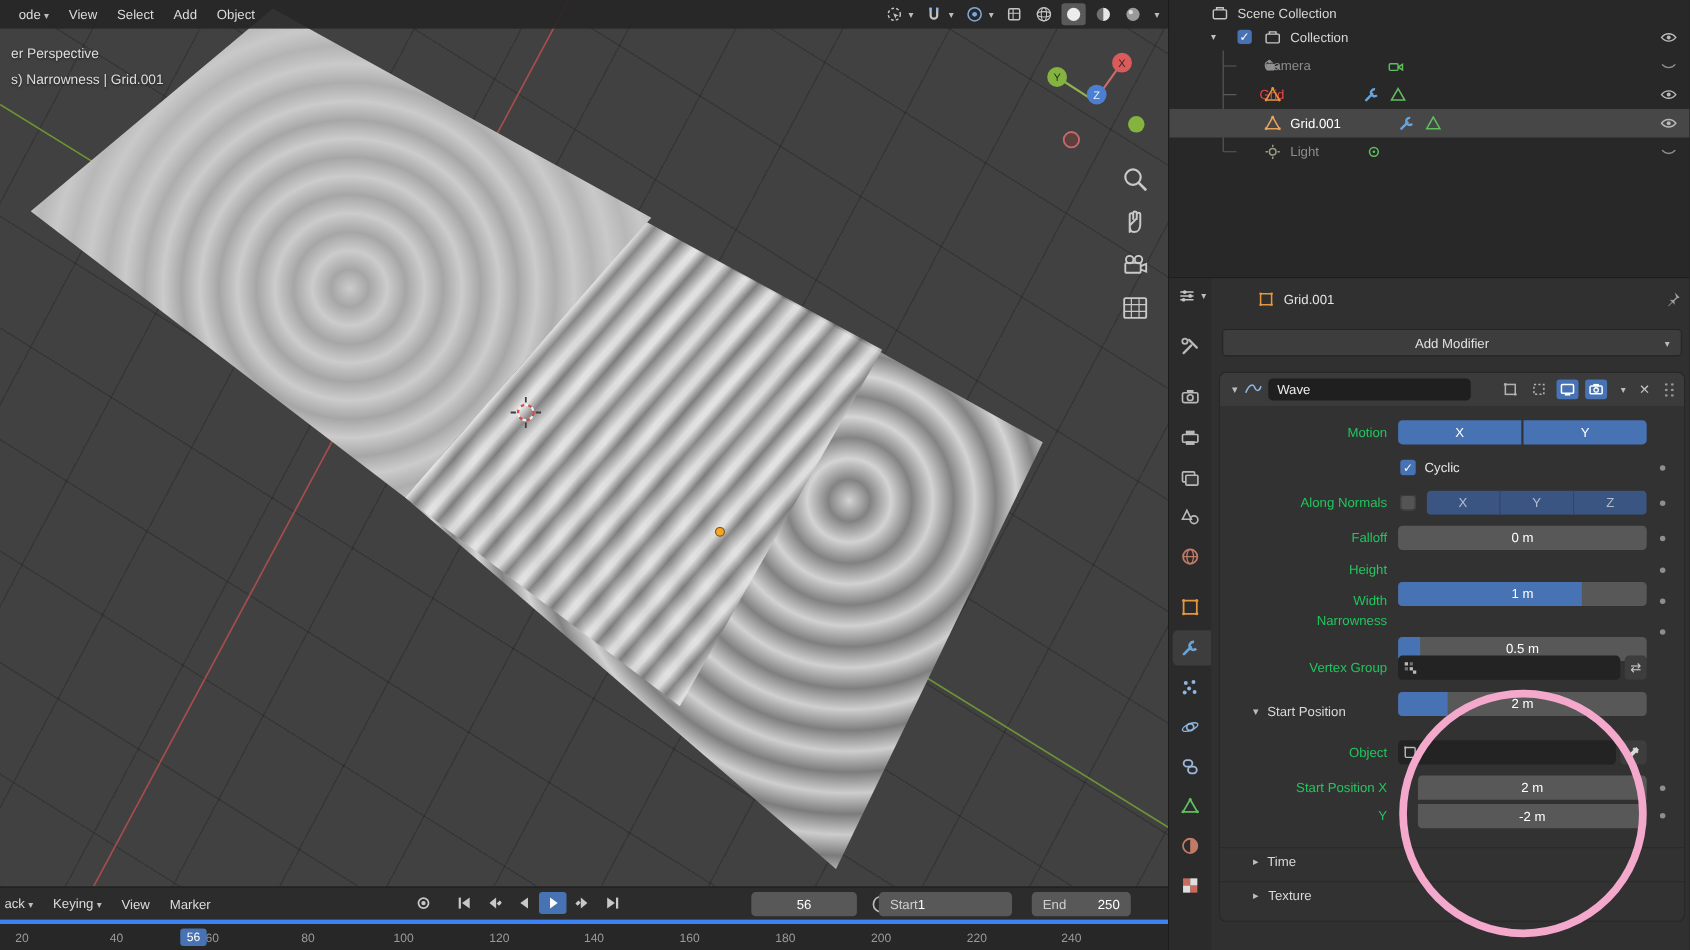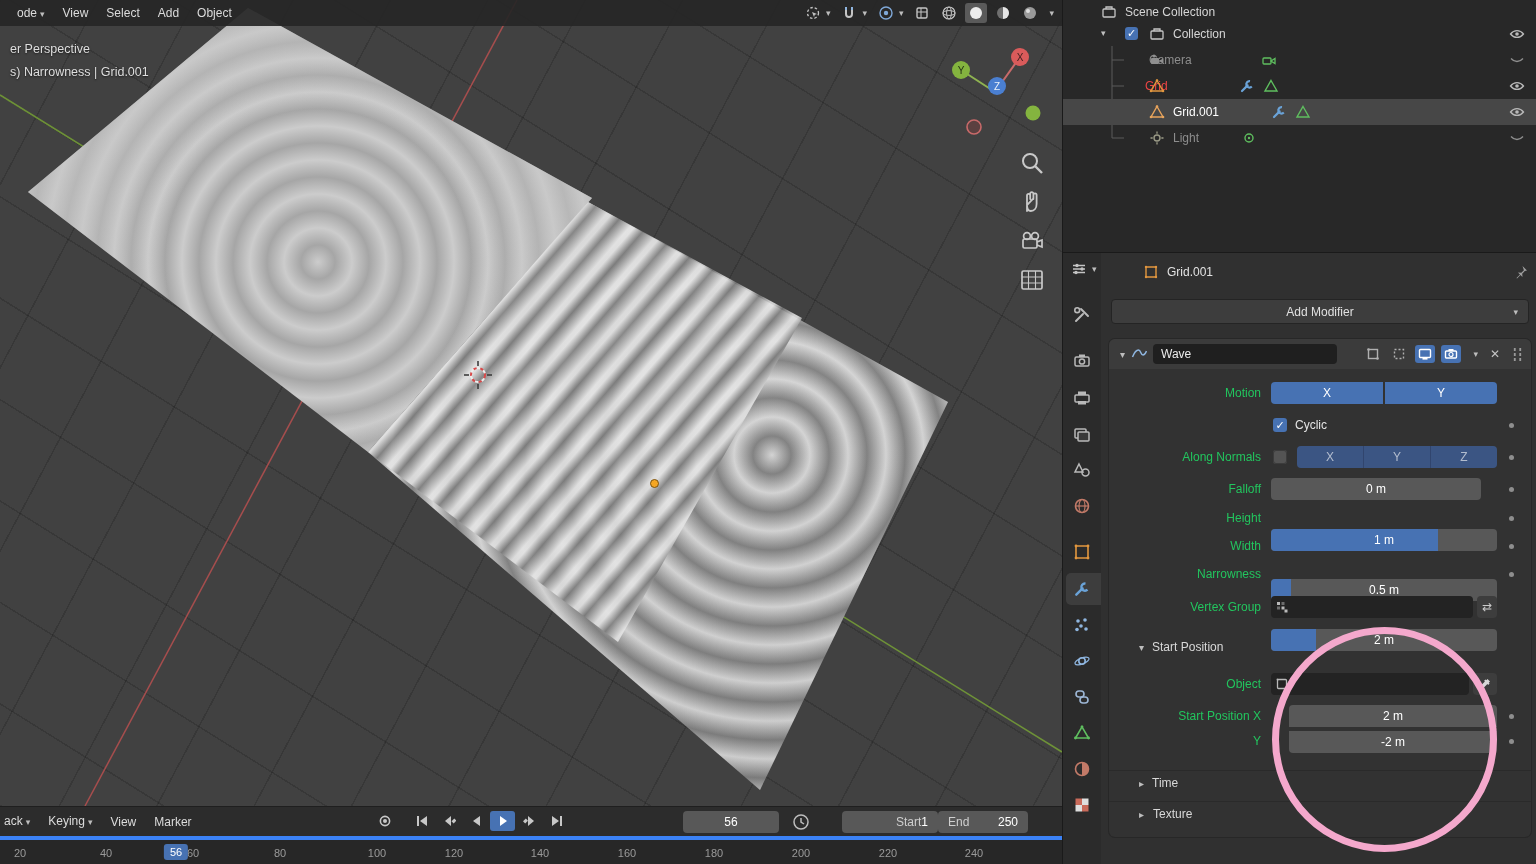"0 m" div.pw { width: 210px -> 226px }
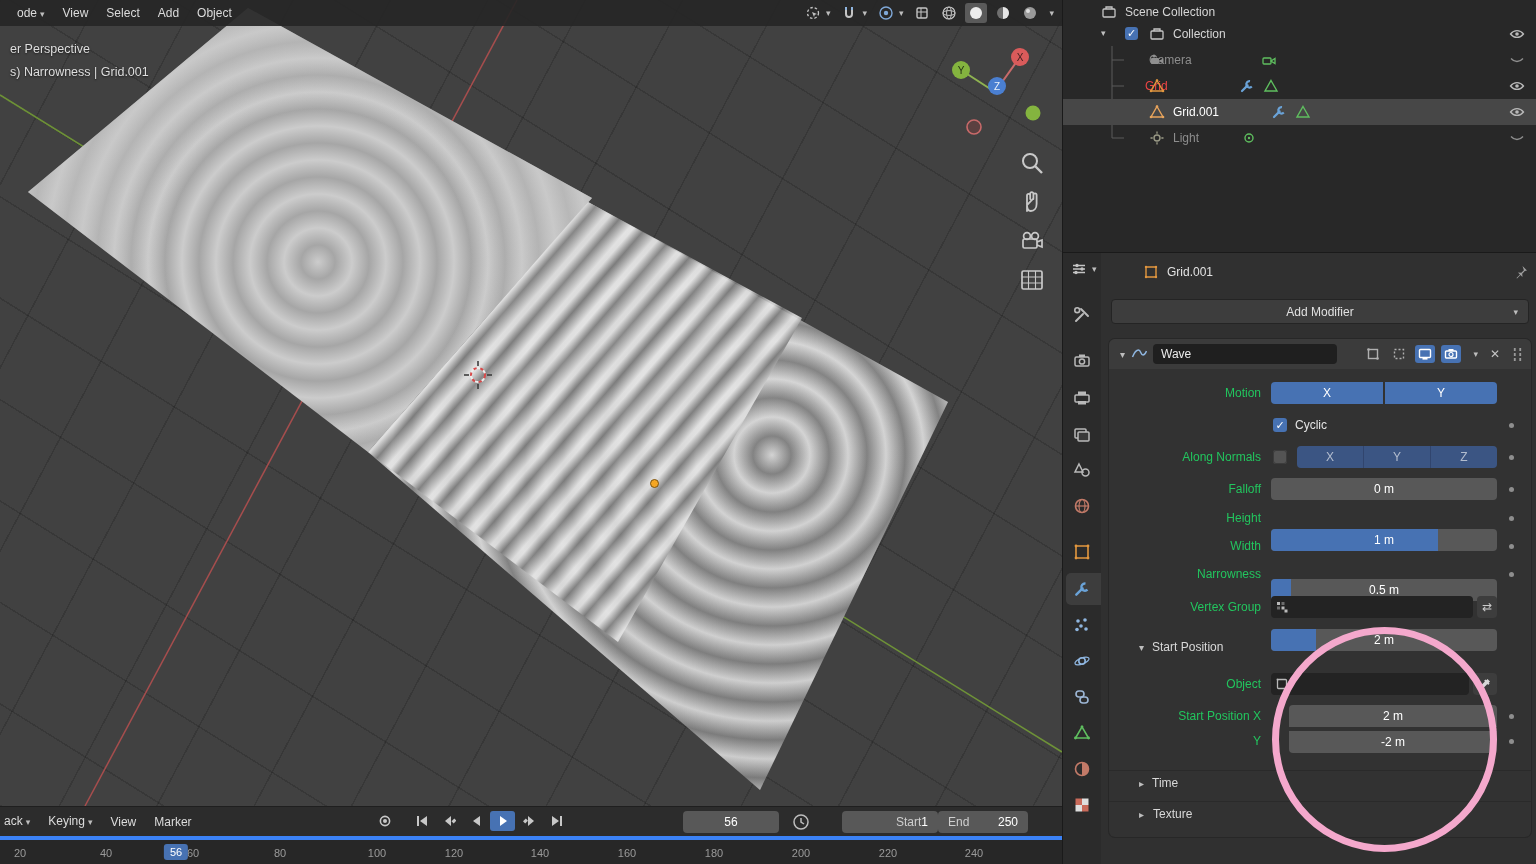"Narrowness" div.plabel { top: 224px -> 214px }
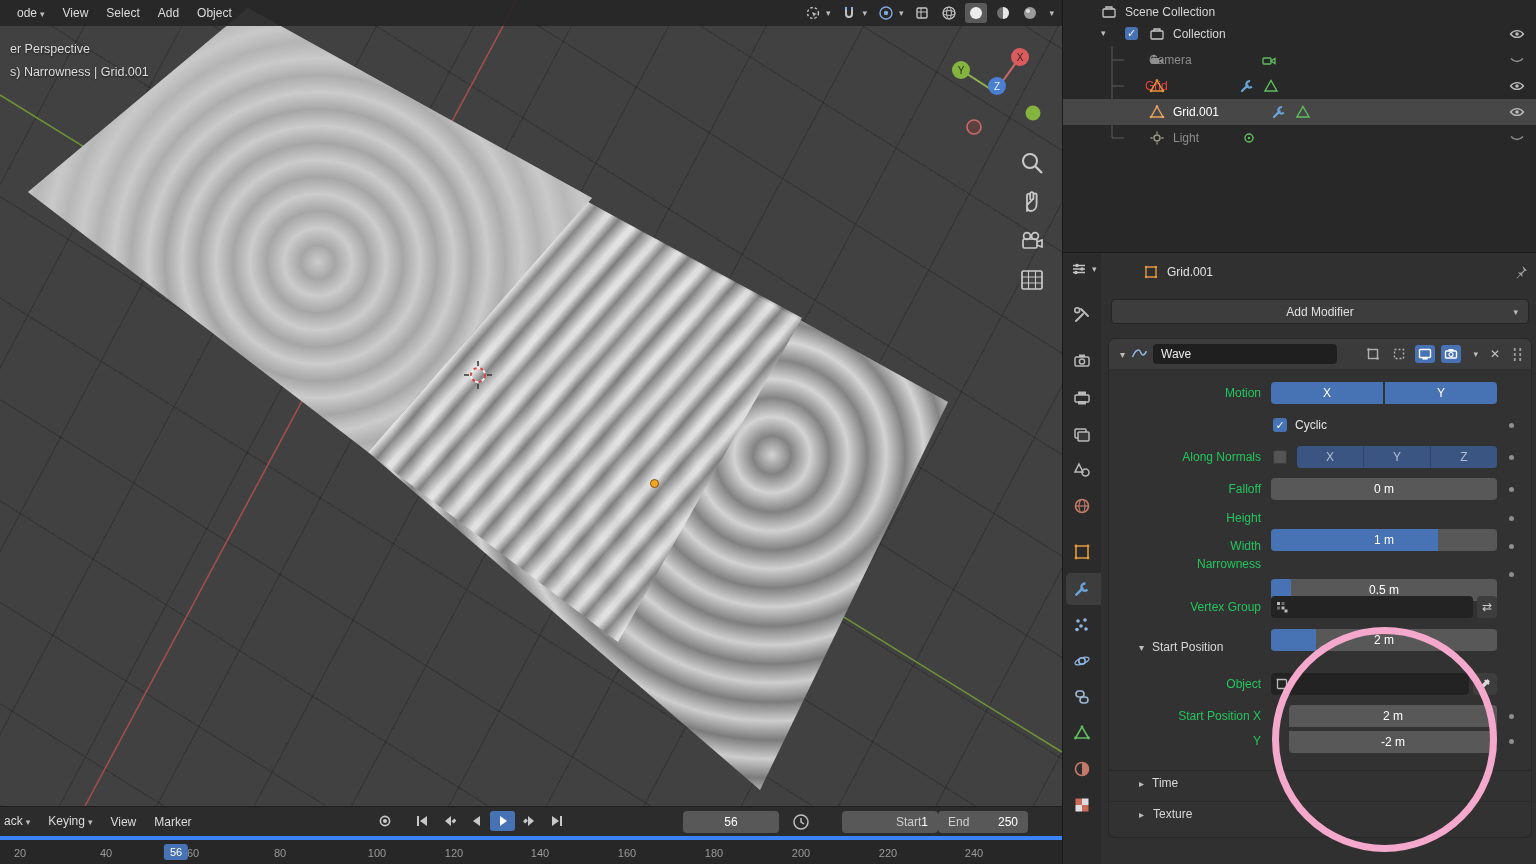"Start" span.field { justify-content: flex-end -> flex-start; left: 842px -> 799px; width: 96px -> 121px }
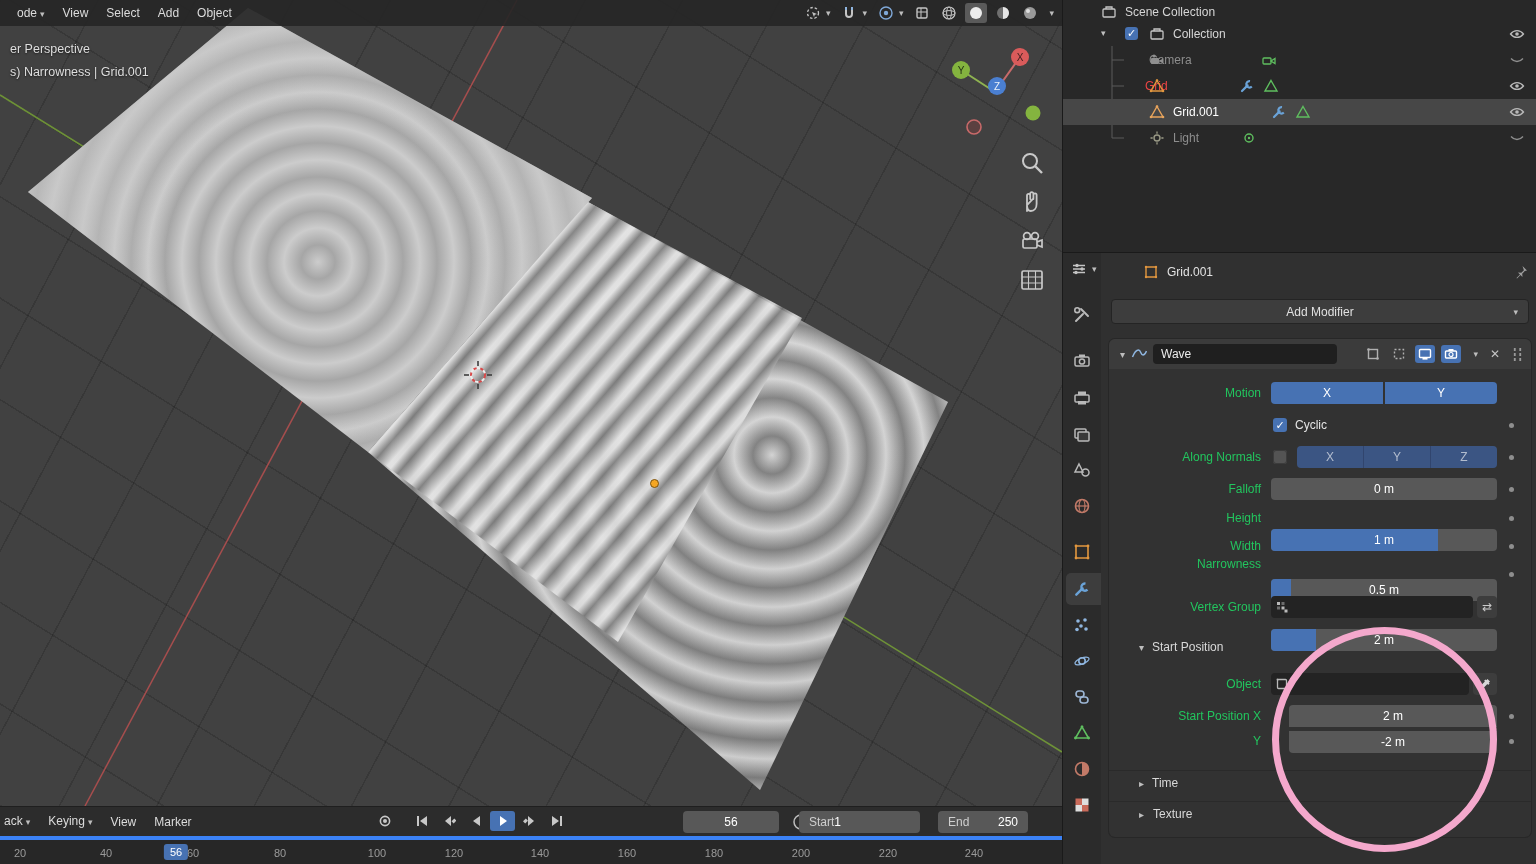"100" span.tick { left: 377px -> 367px }
